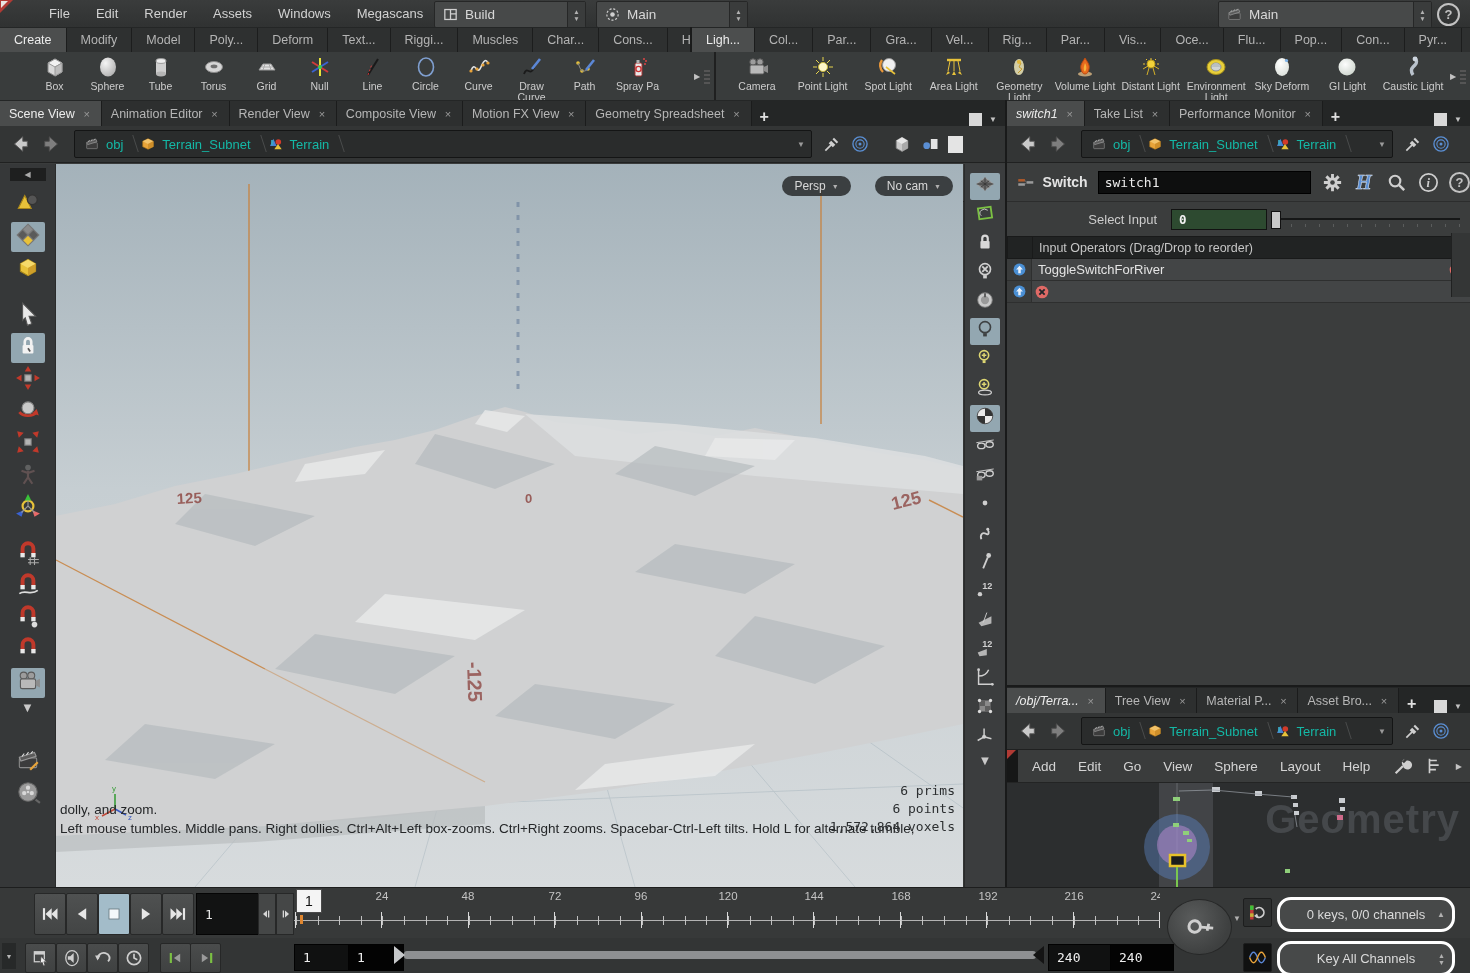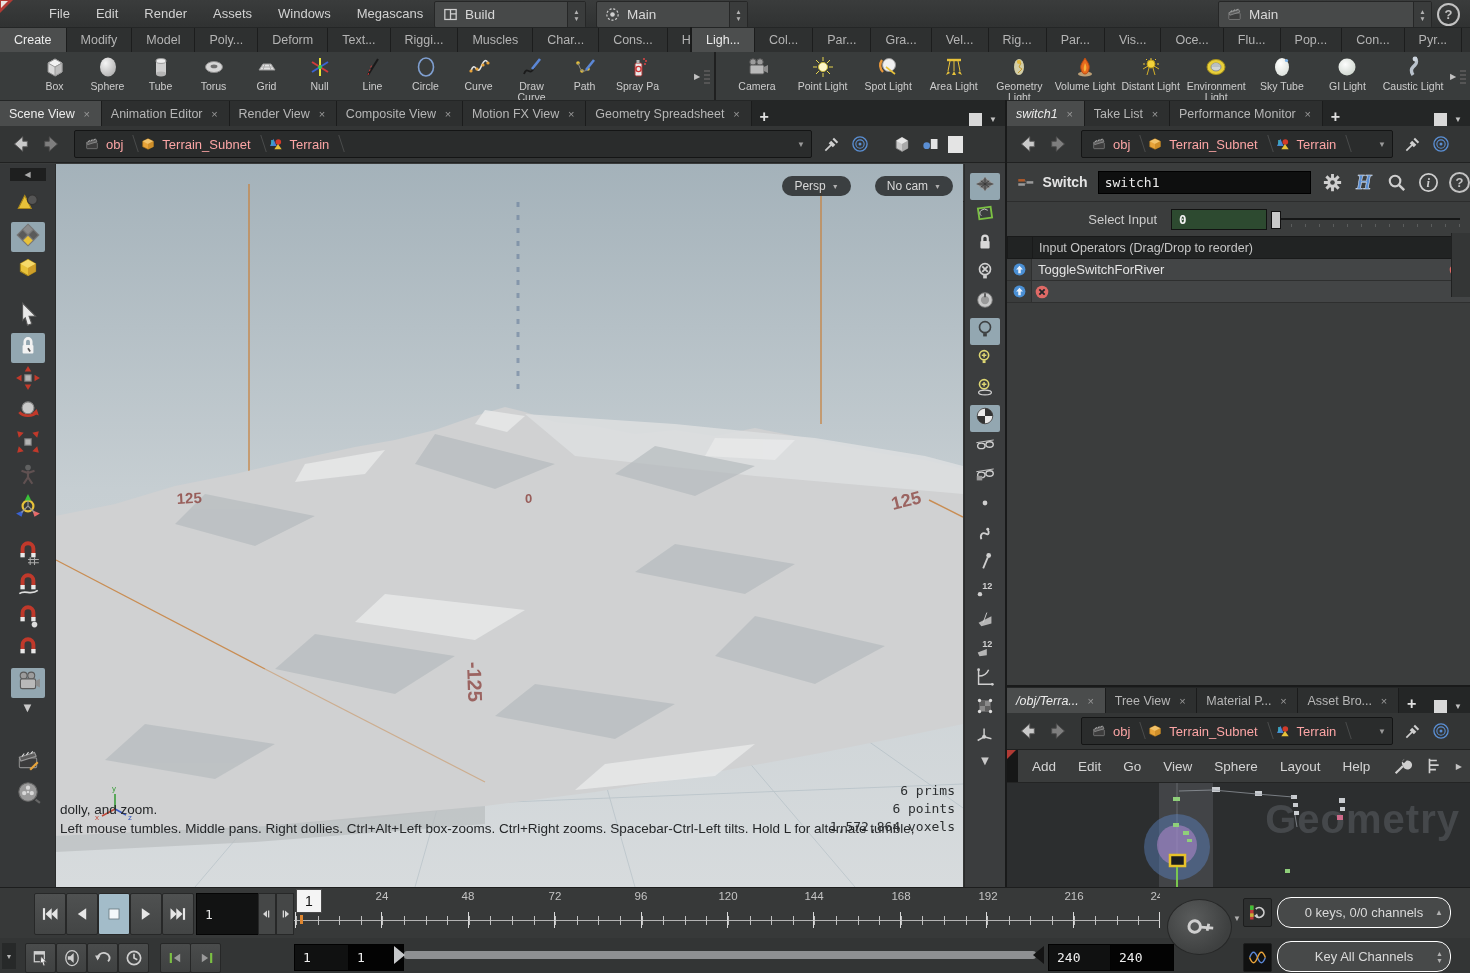"Sky Tube" div.tlb { text: Tube -> Deform }
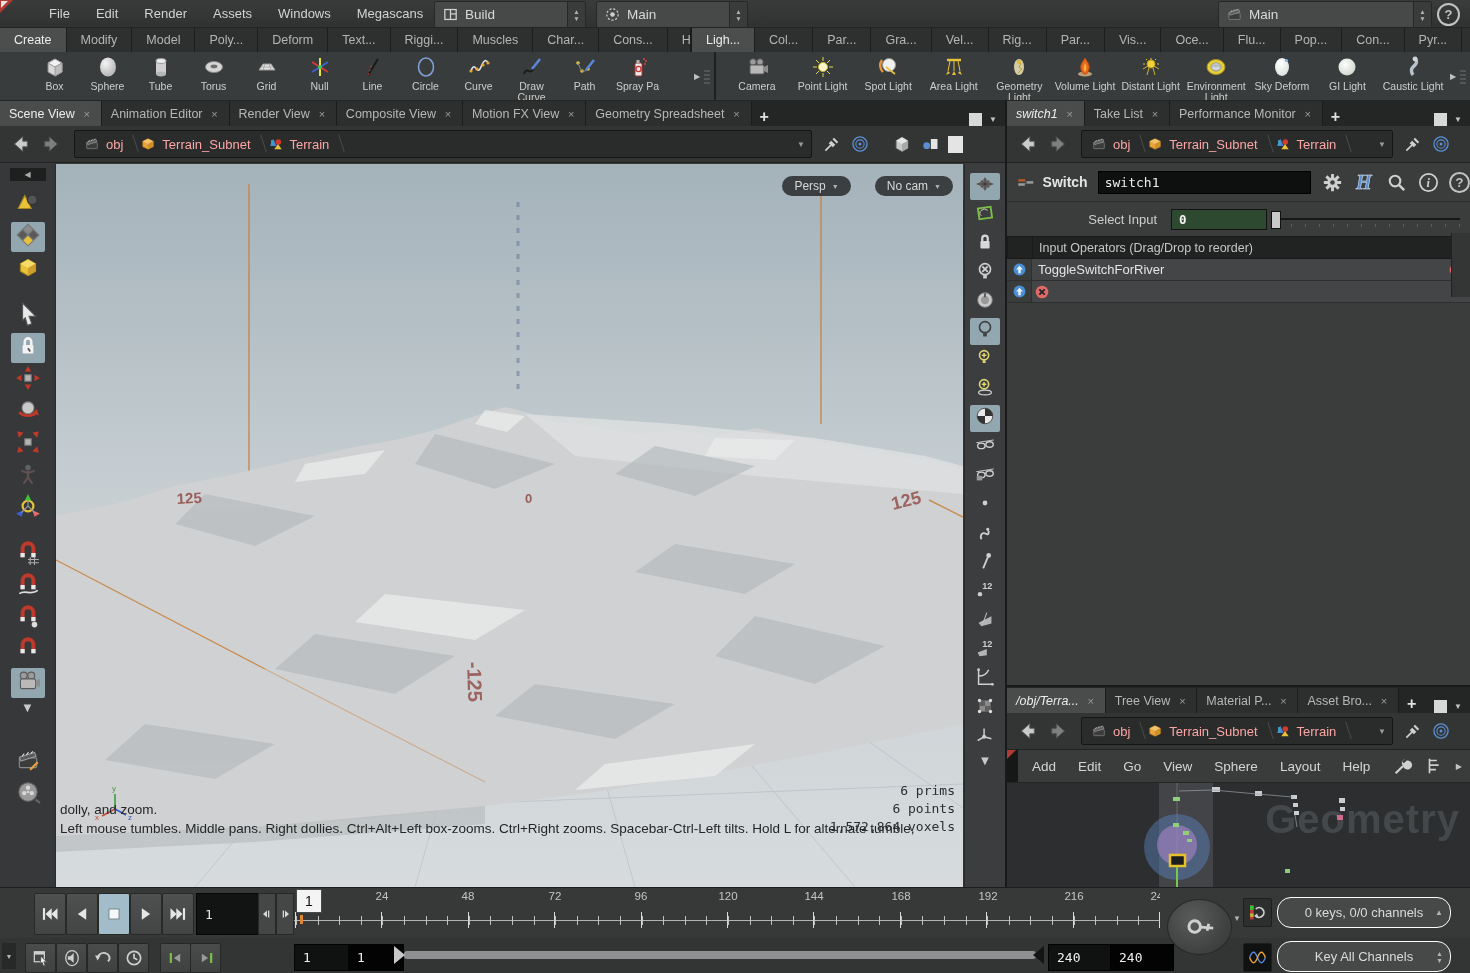"obj" .crumb .clb { color: #fca5a5 -> #14b8a6 }
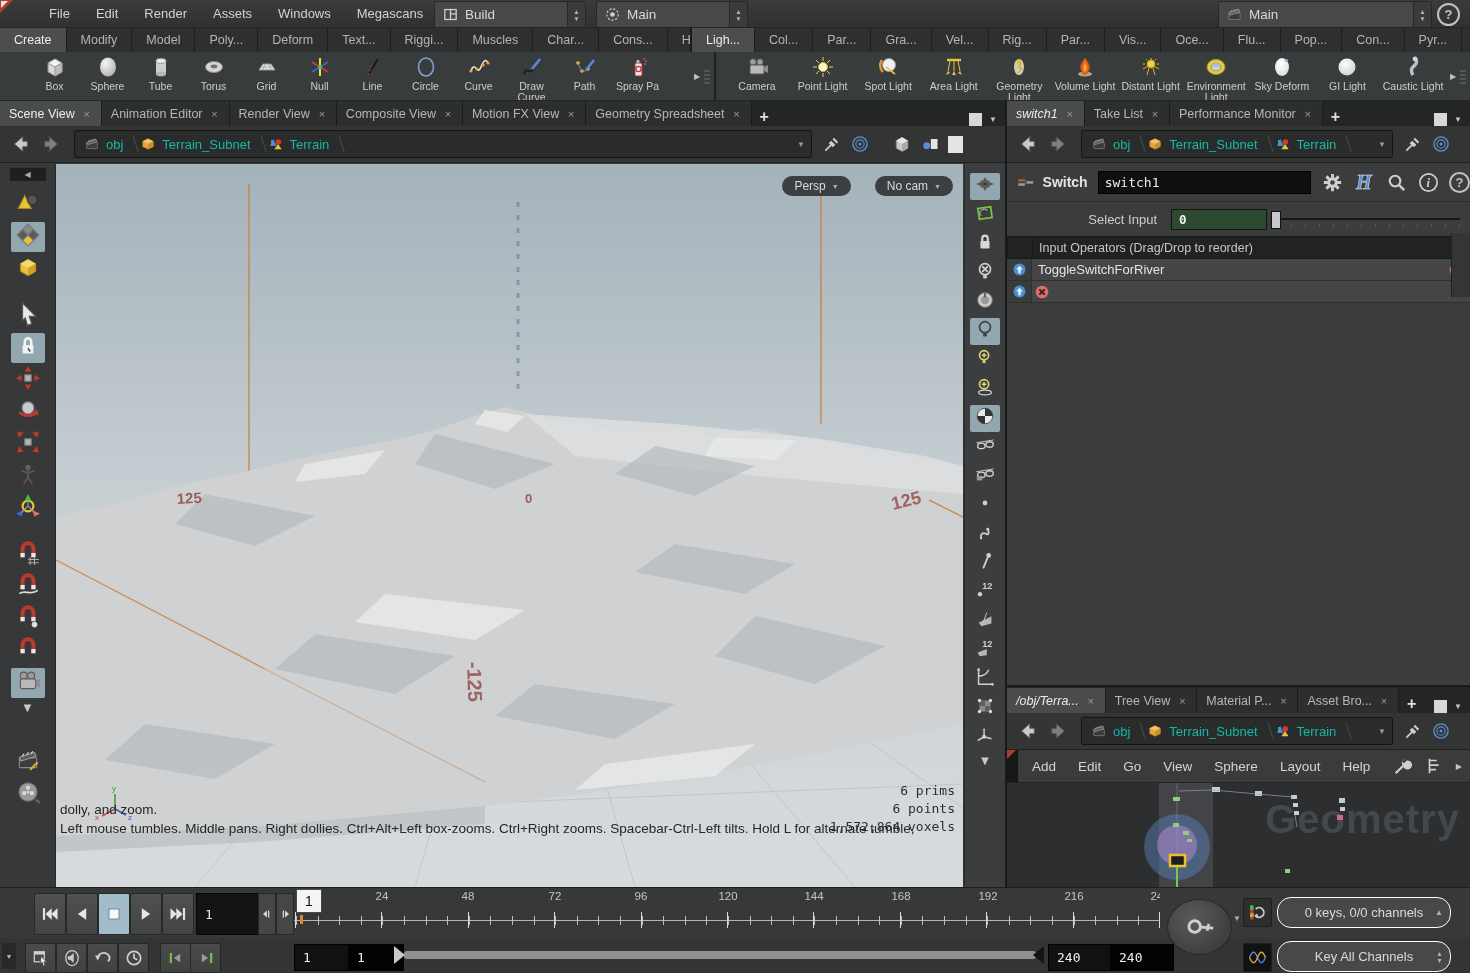"0 keys, 0/0 channels" .statusbox { border: 1px solid #ffffff -> 3px solid #ffffff }
